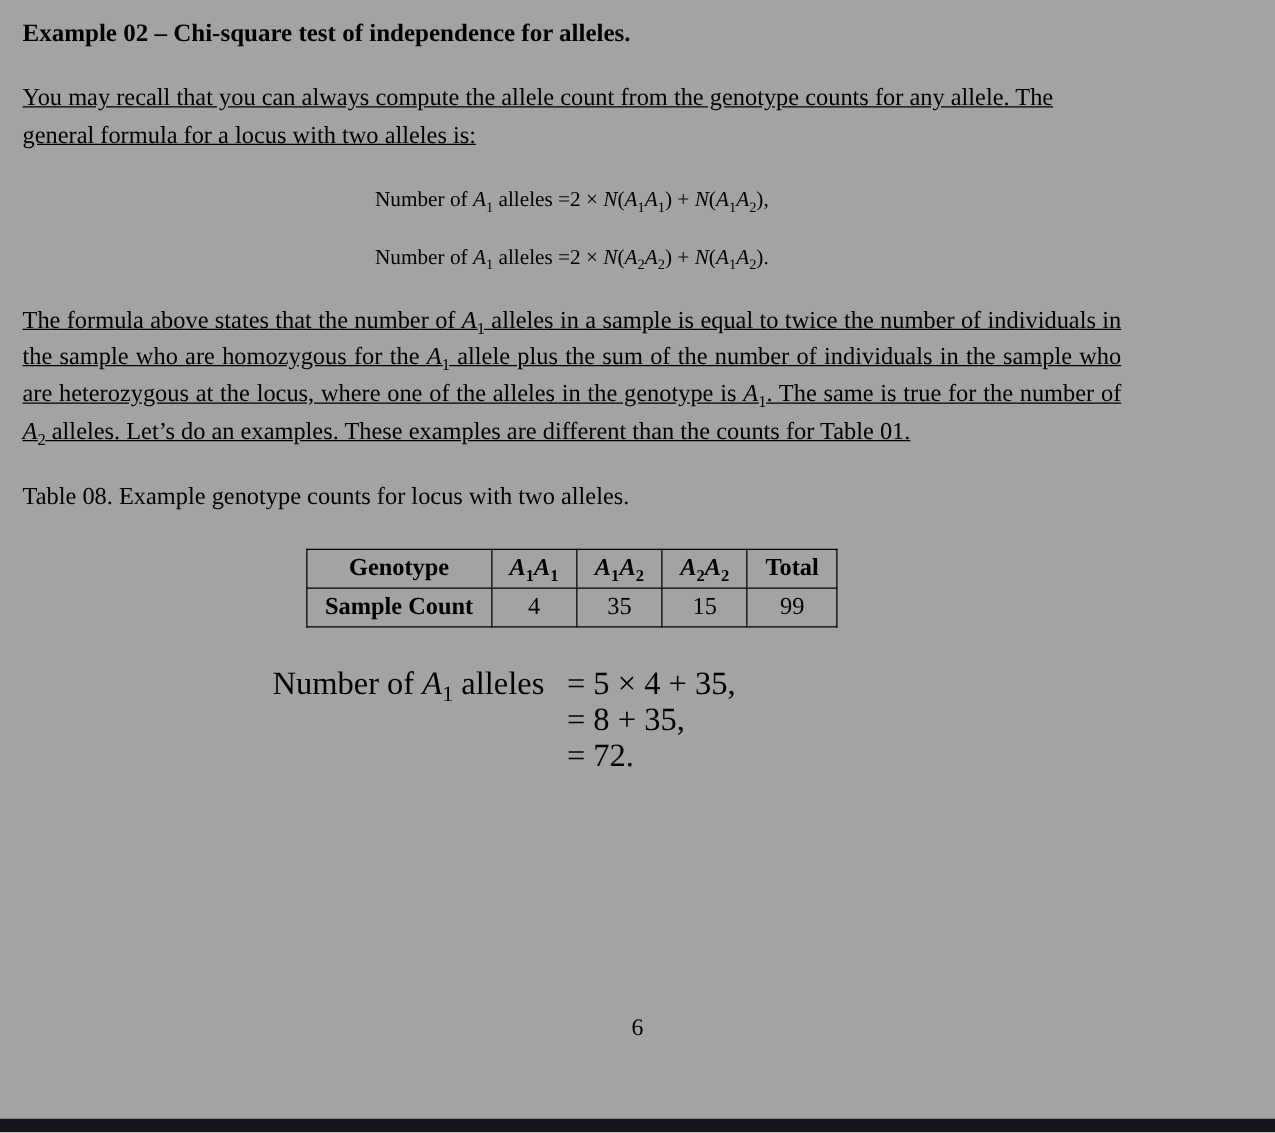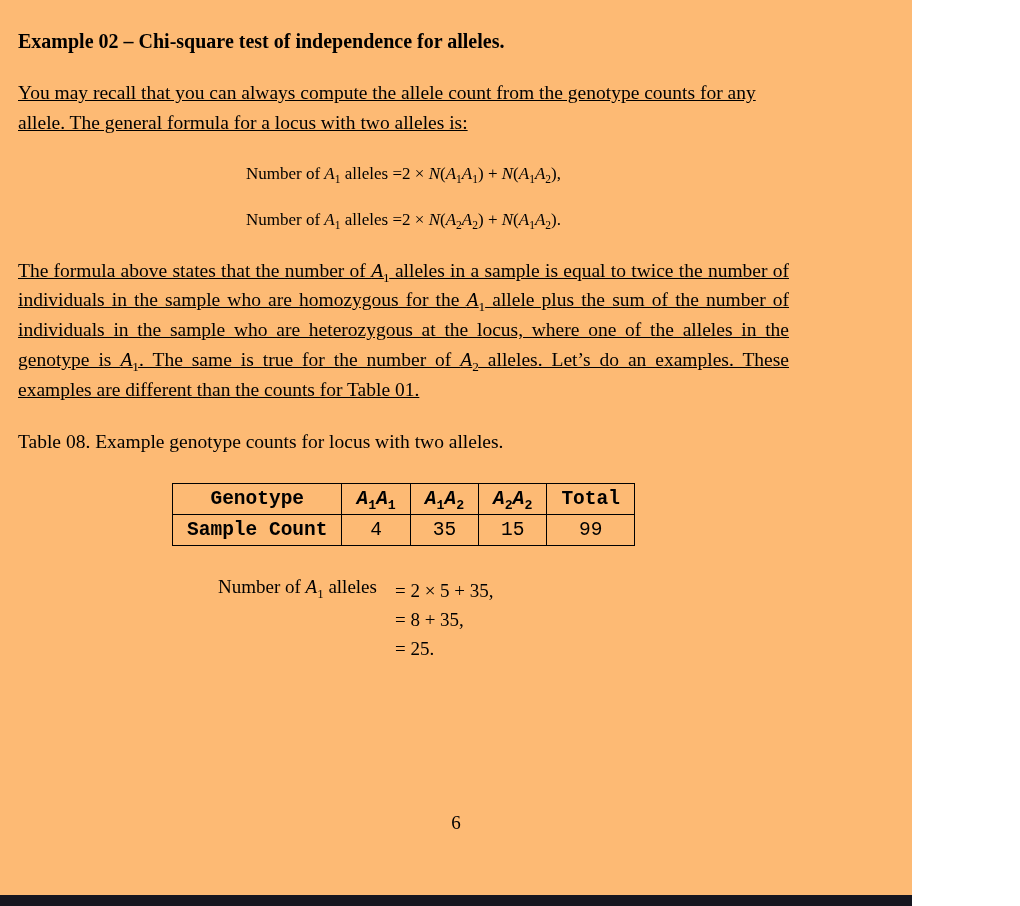"Example 02 – Chi-square test" .page { background: #fdba74 -> #a3a3a3; padding: 28px 123px 0 18px -> 14px 123px 0 18px; width: 912px -> 1020px }
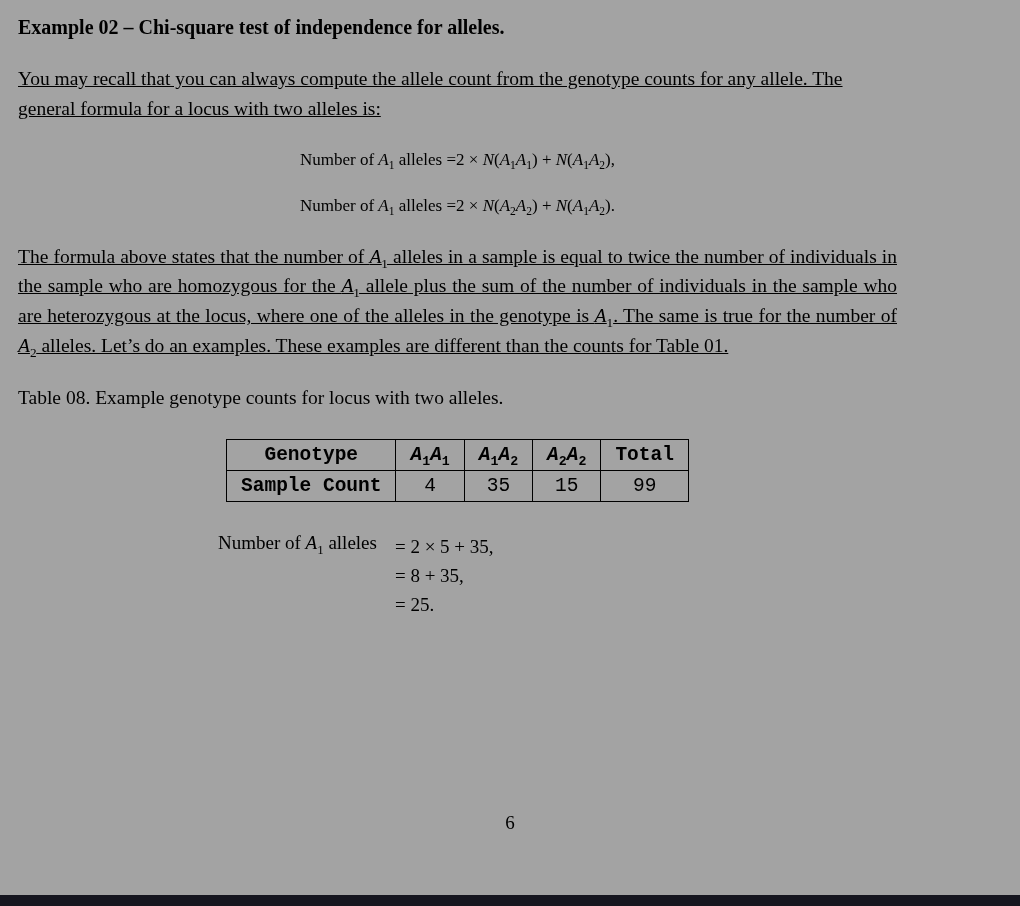"Genotype" table.genotype td, table.genotype th { font-family: Liberation Mono, monospace -> none }
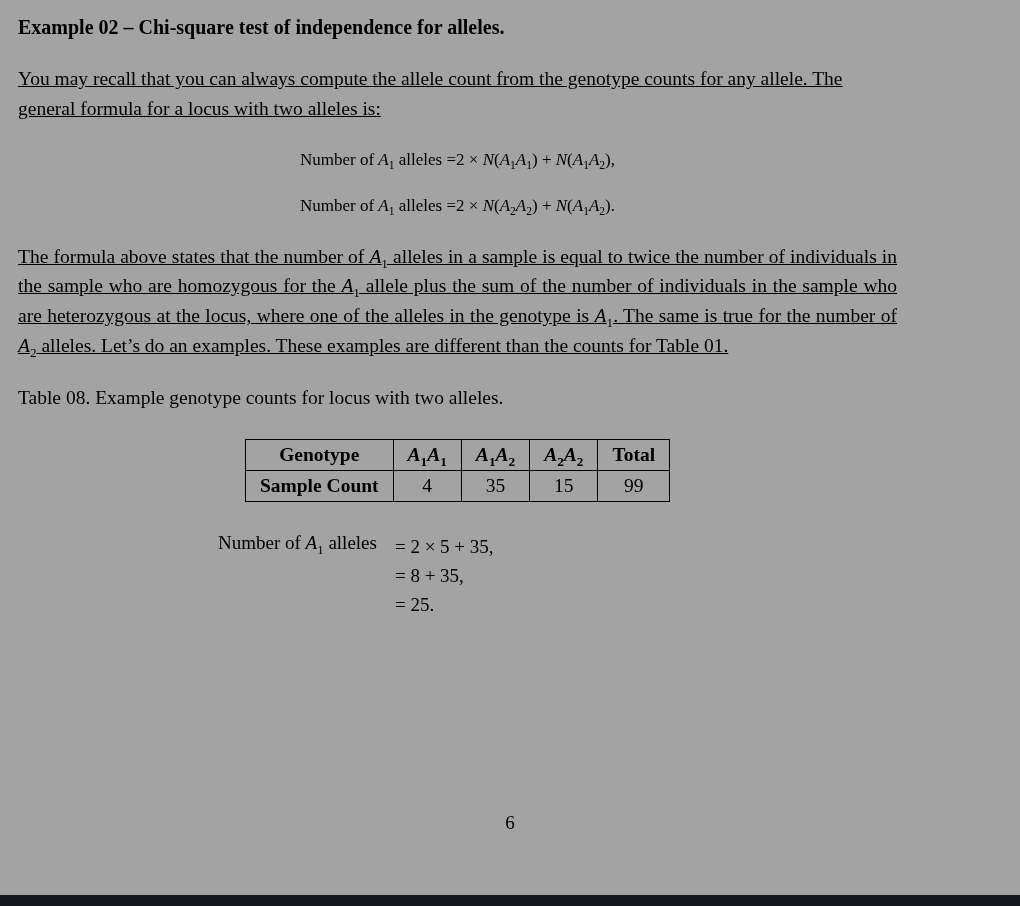"Number of A1 alleles" .comp { font-size: 19px -> 26px }
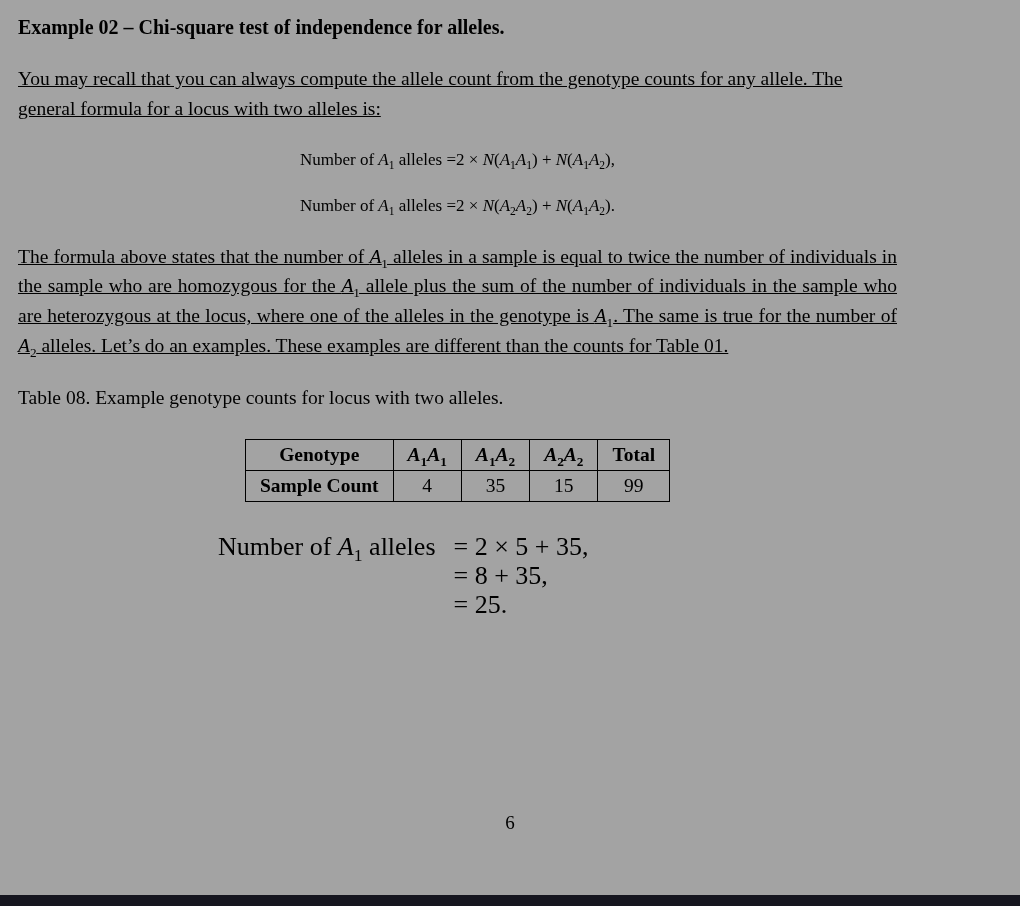"= 2 × 5 +" div.comp-line { text: 2 × 5 -> 5 × 4 }
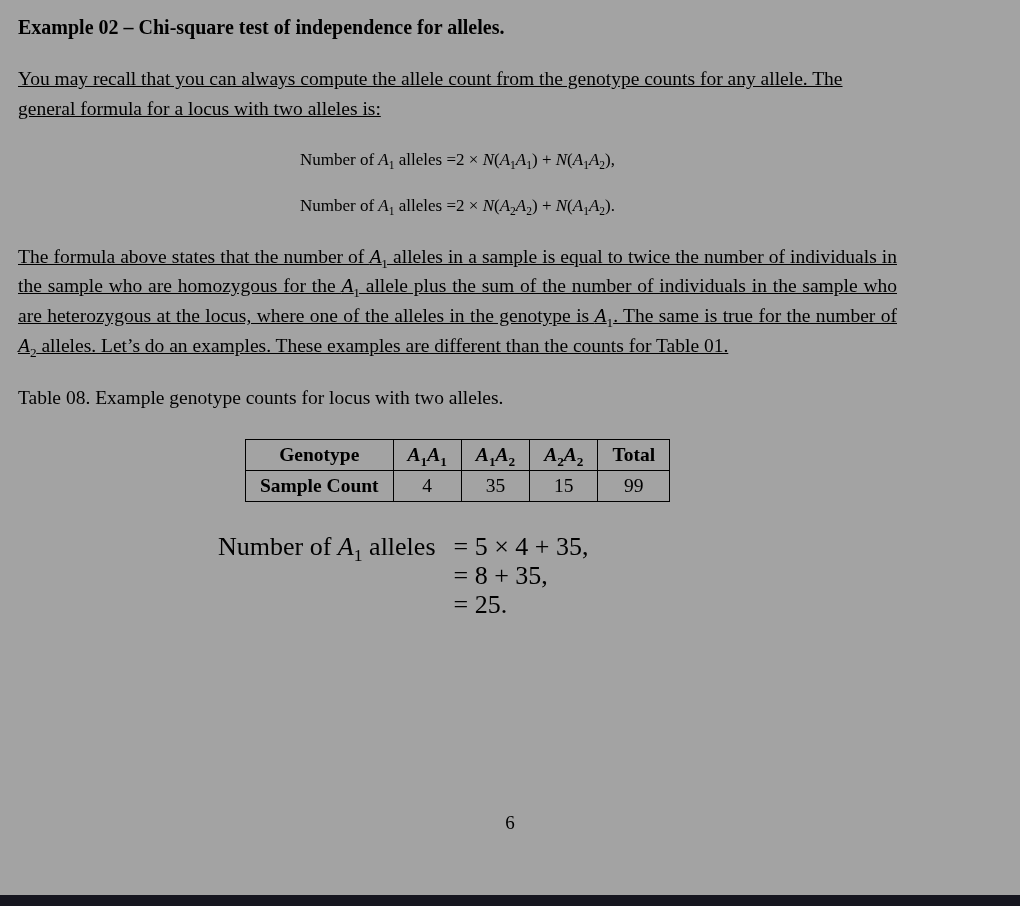"= 25." div.comp-line { text: 25 -> 72 }
